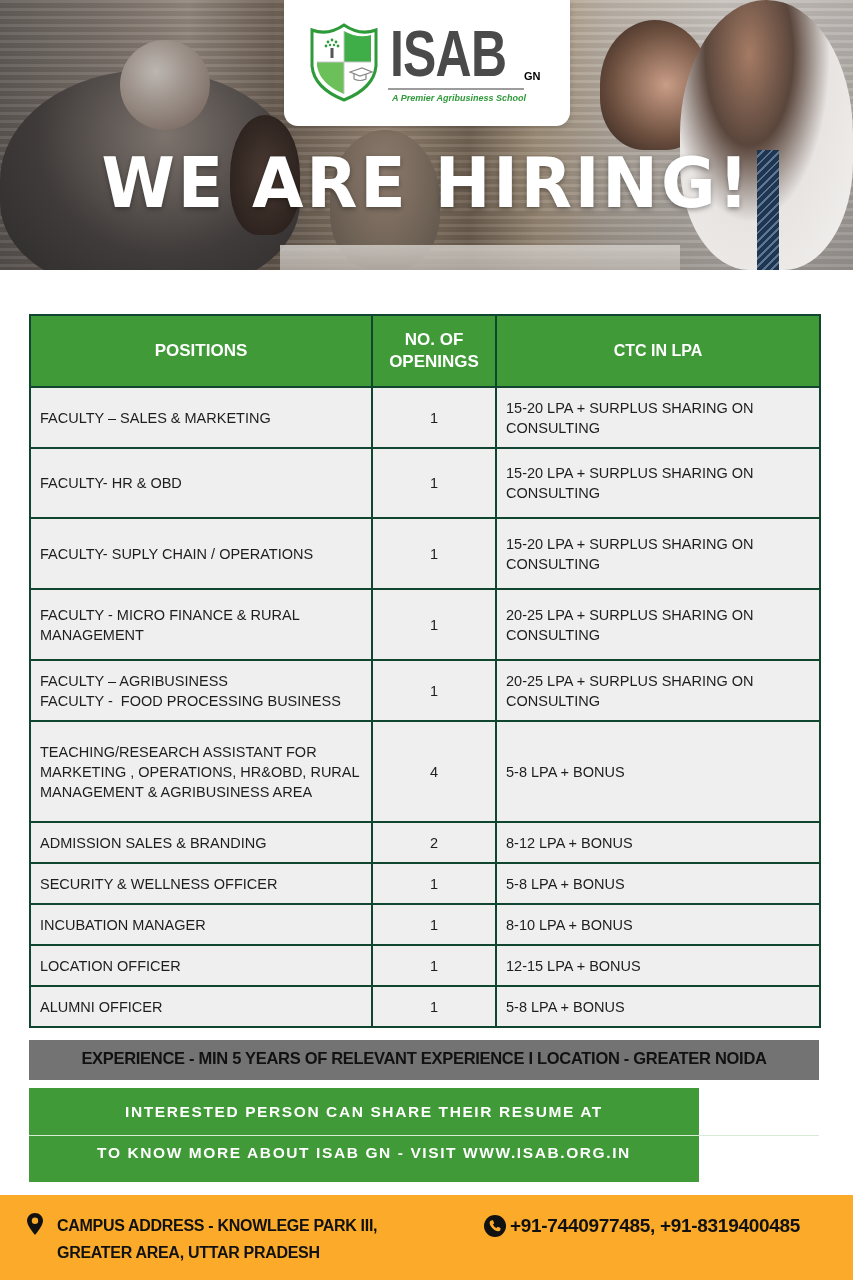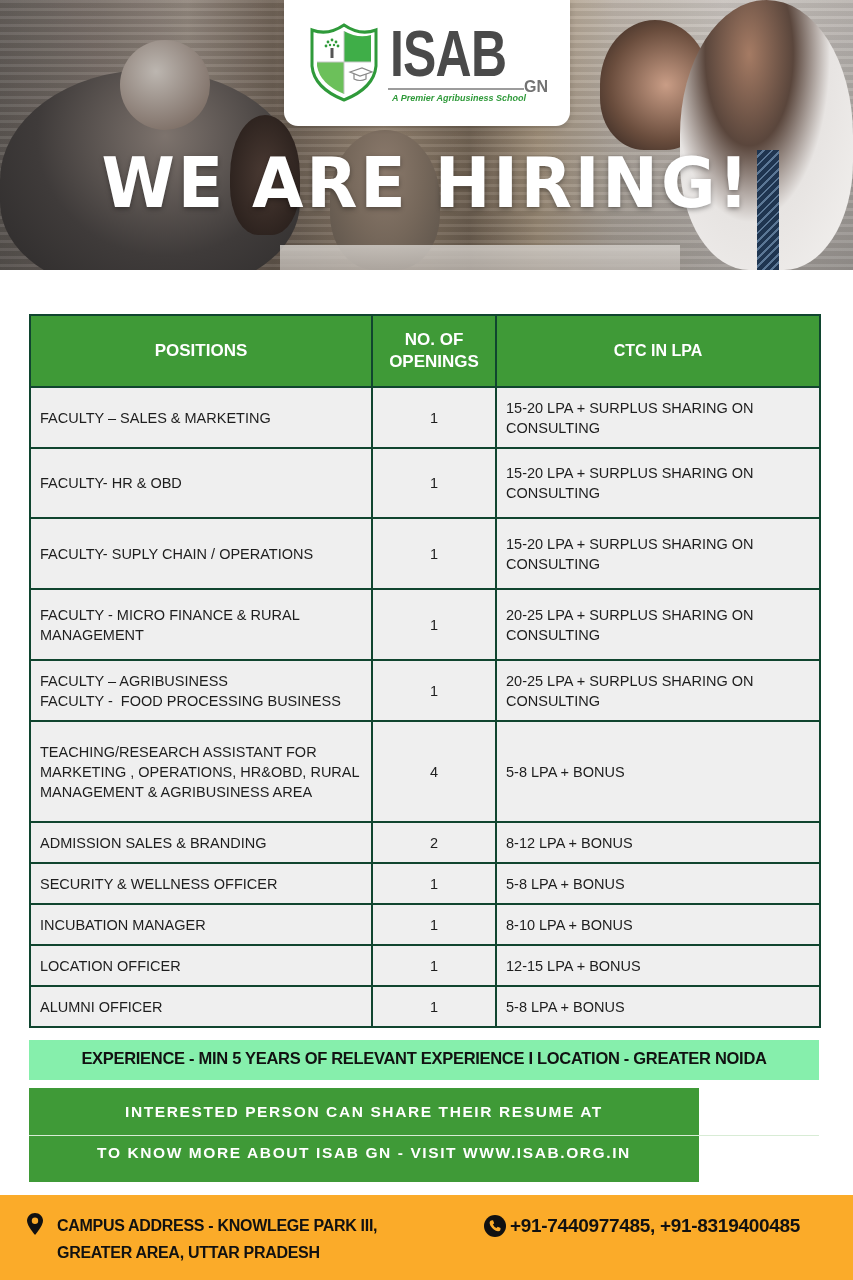"GN" .logo-gn { color: #737373 -> #000000; font-size: 16px -> 11px; margin-top: 8px -> none }
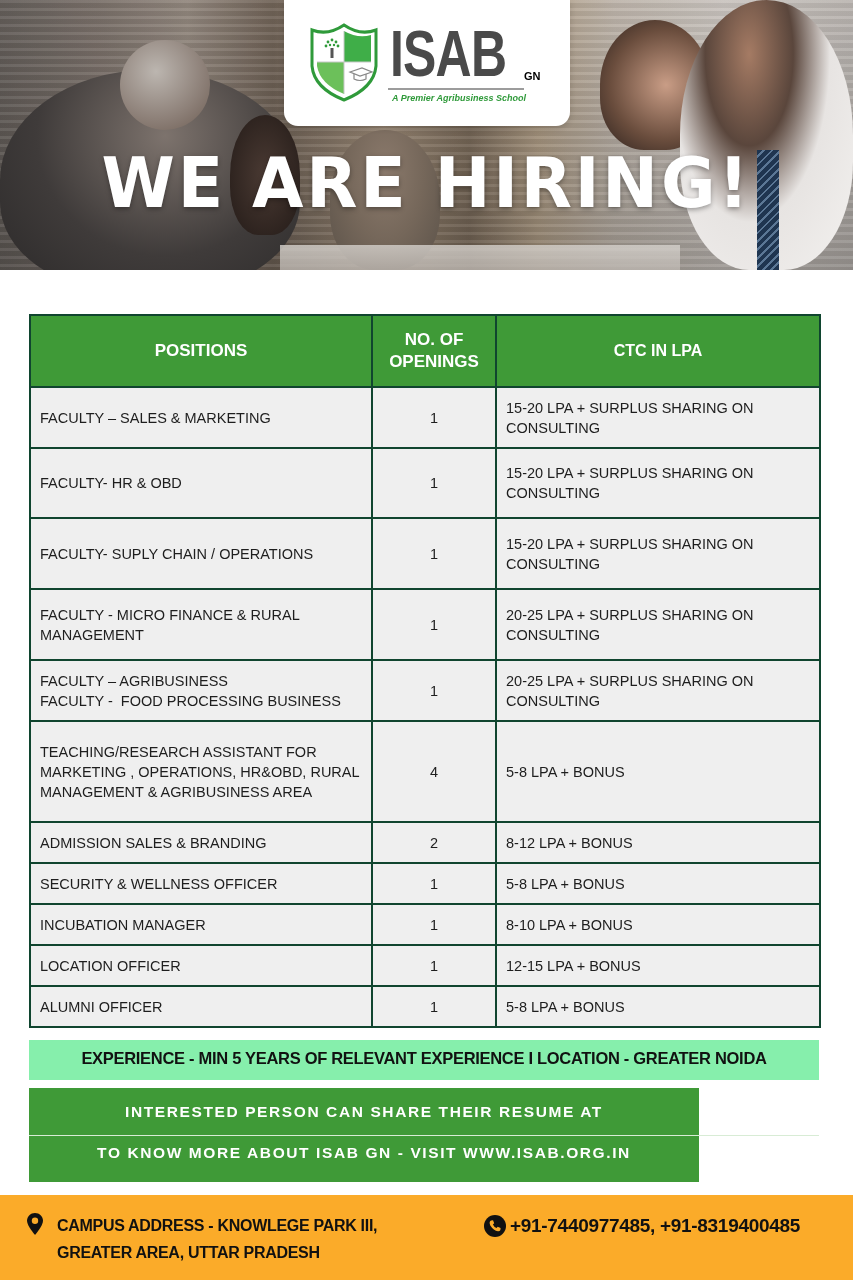"EXPERIENCE - MIN 5 YEARS" .exp-bar { background: #86efac -> #737373 }
